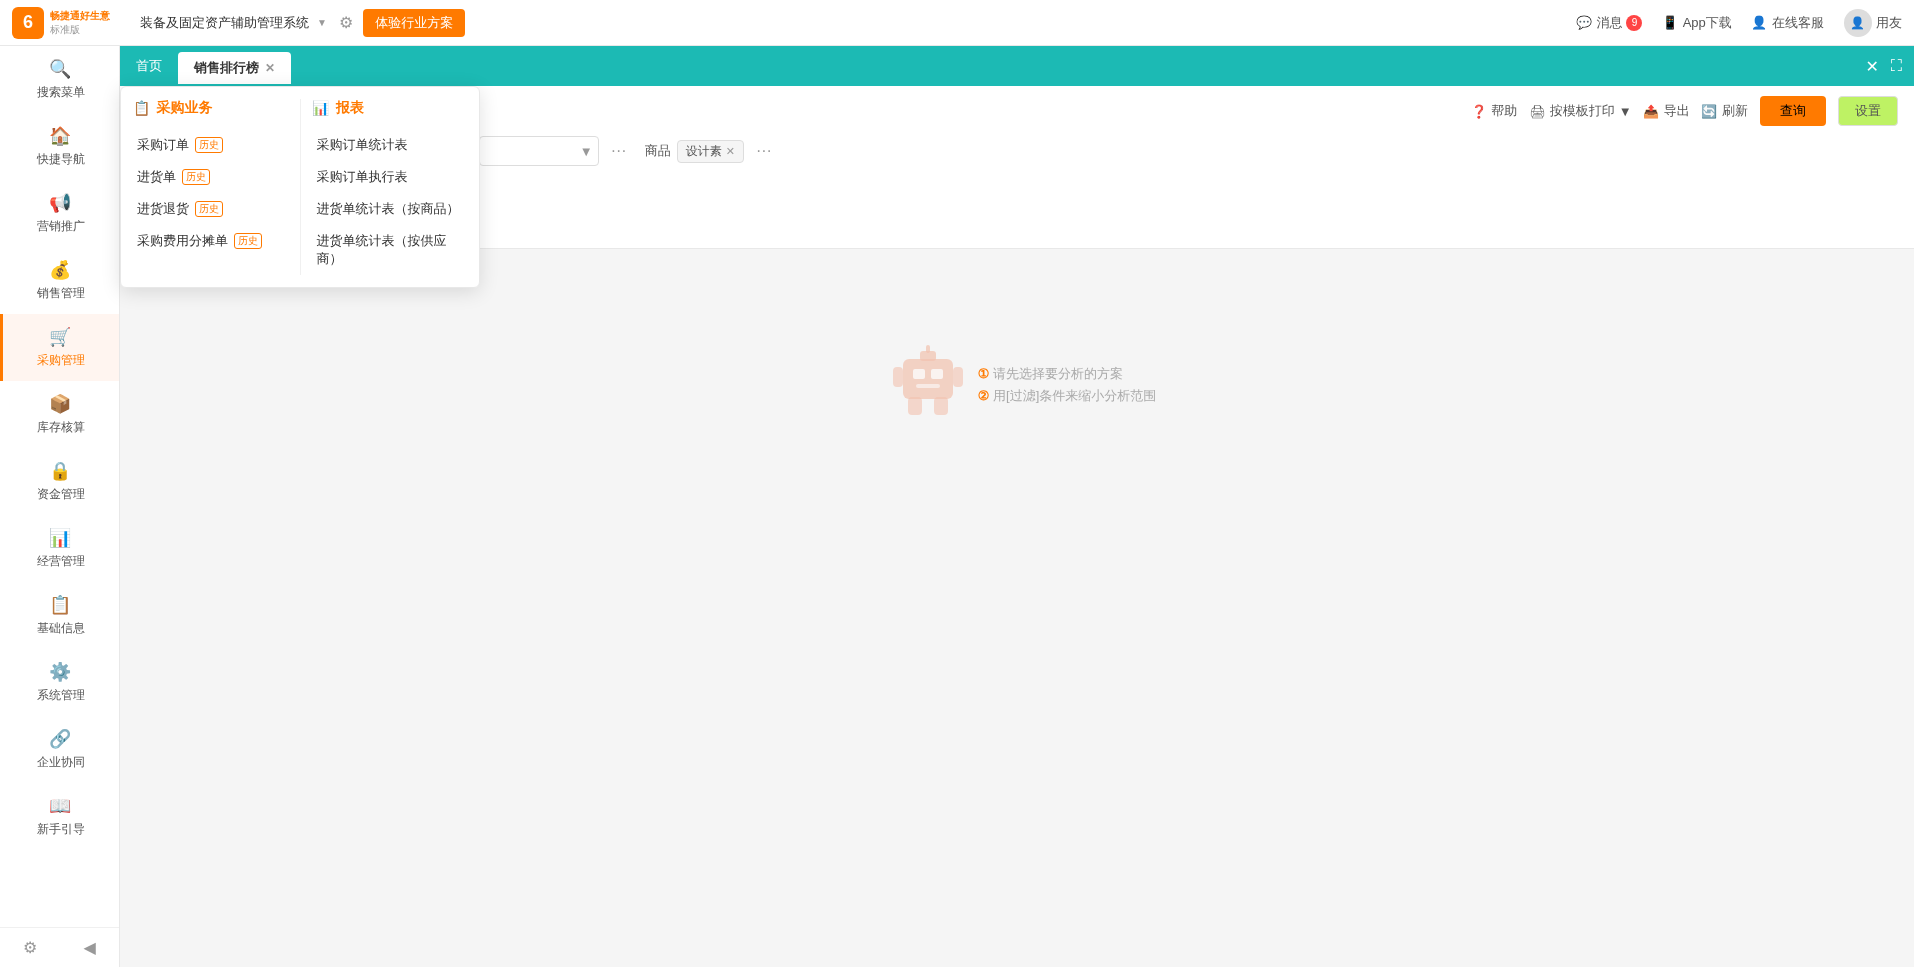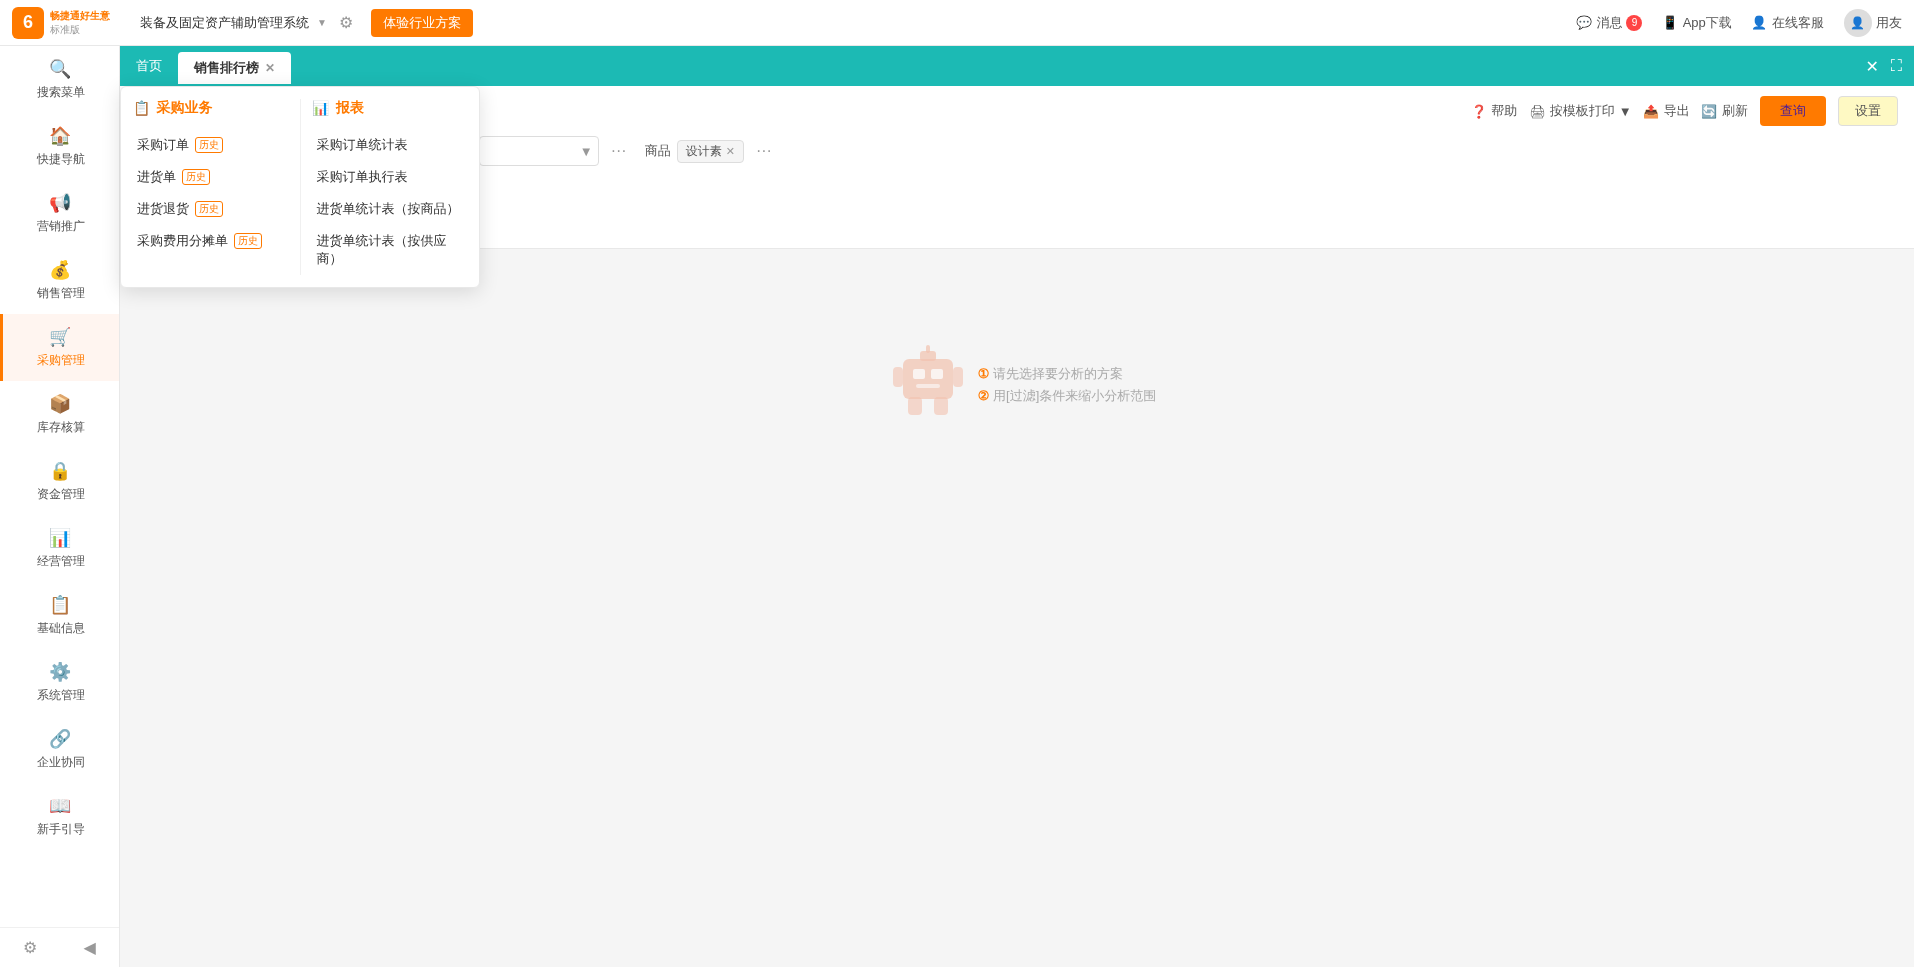"体验行业方案" .industry-btn { margin-left: 10px -> 2px }
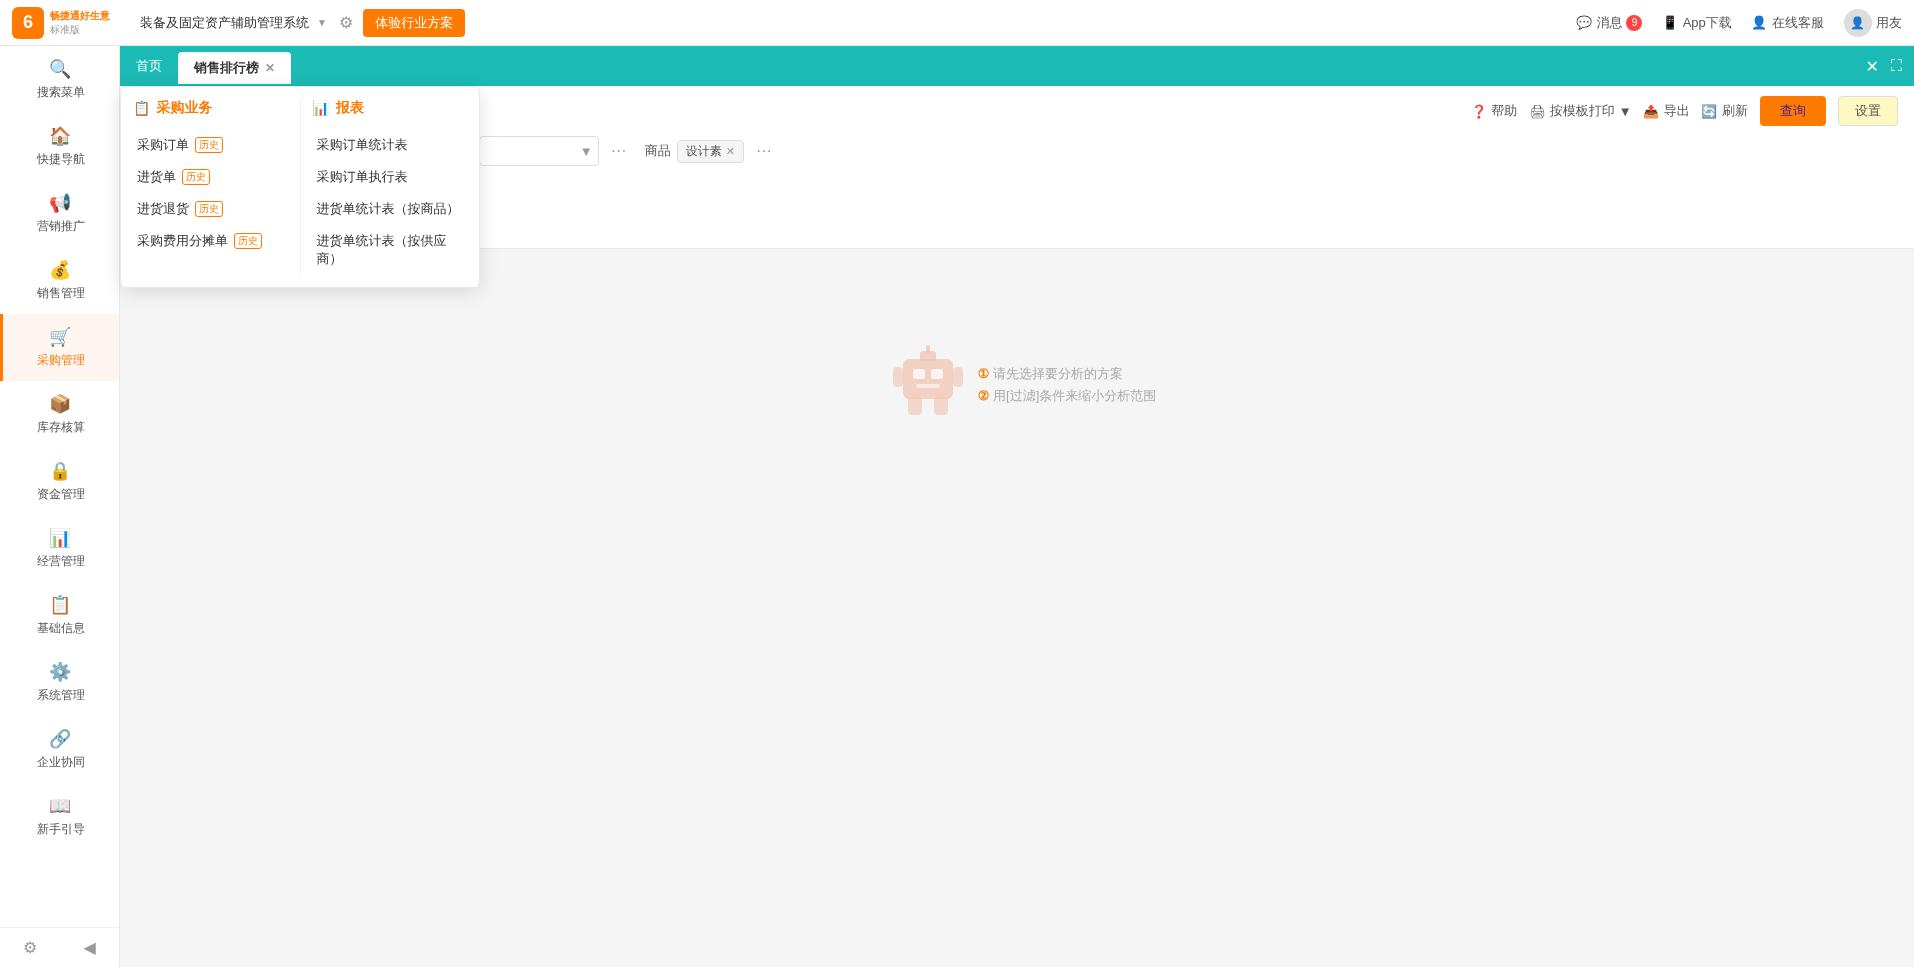"查询" .query-btn { color: #4c1d95 -> #000000 }
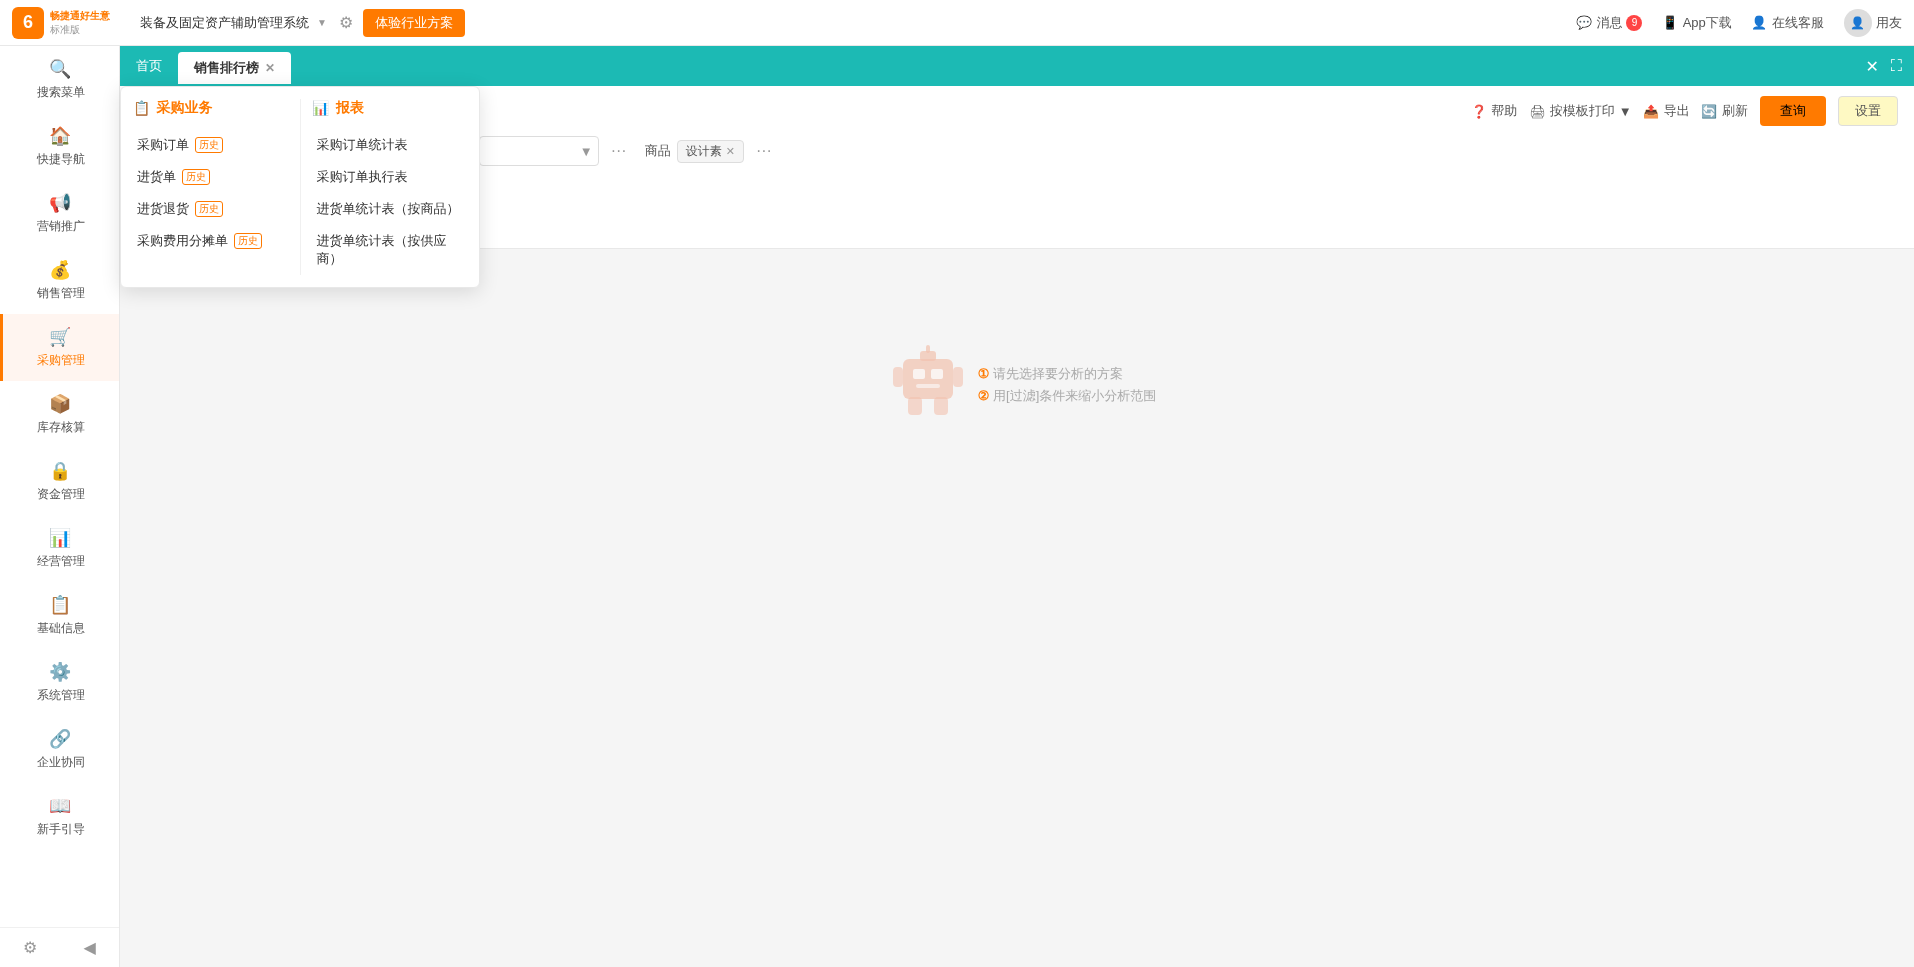"设置" .settings-btn { background: #fef9c3 -> #bef264 }
